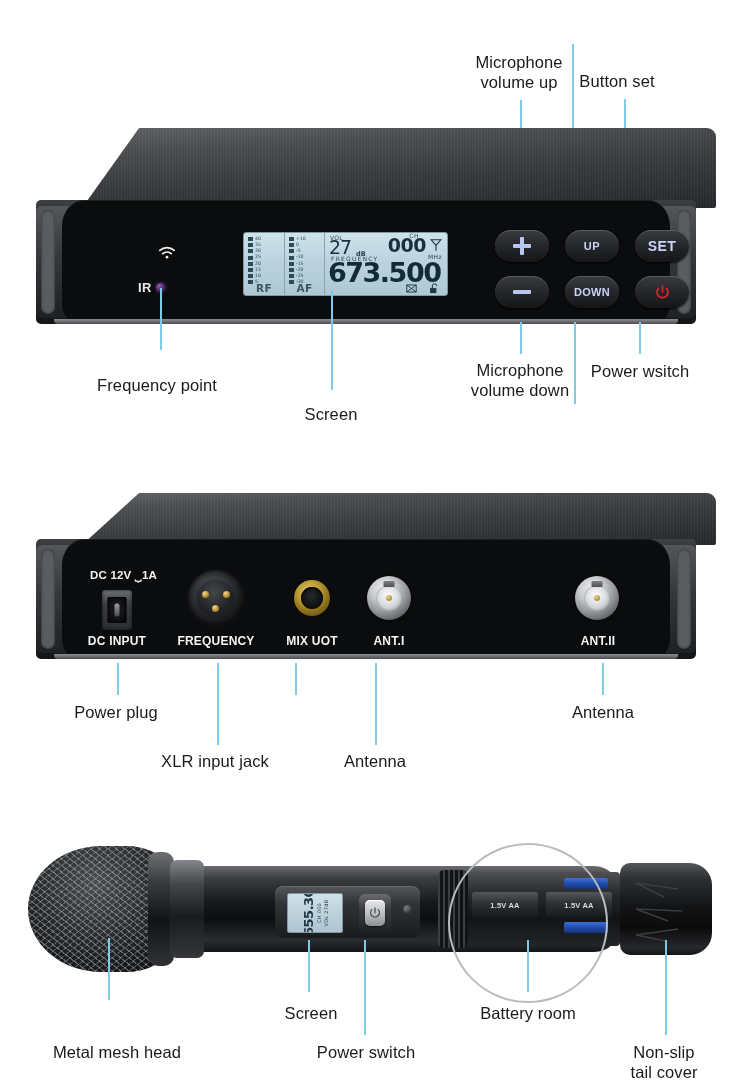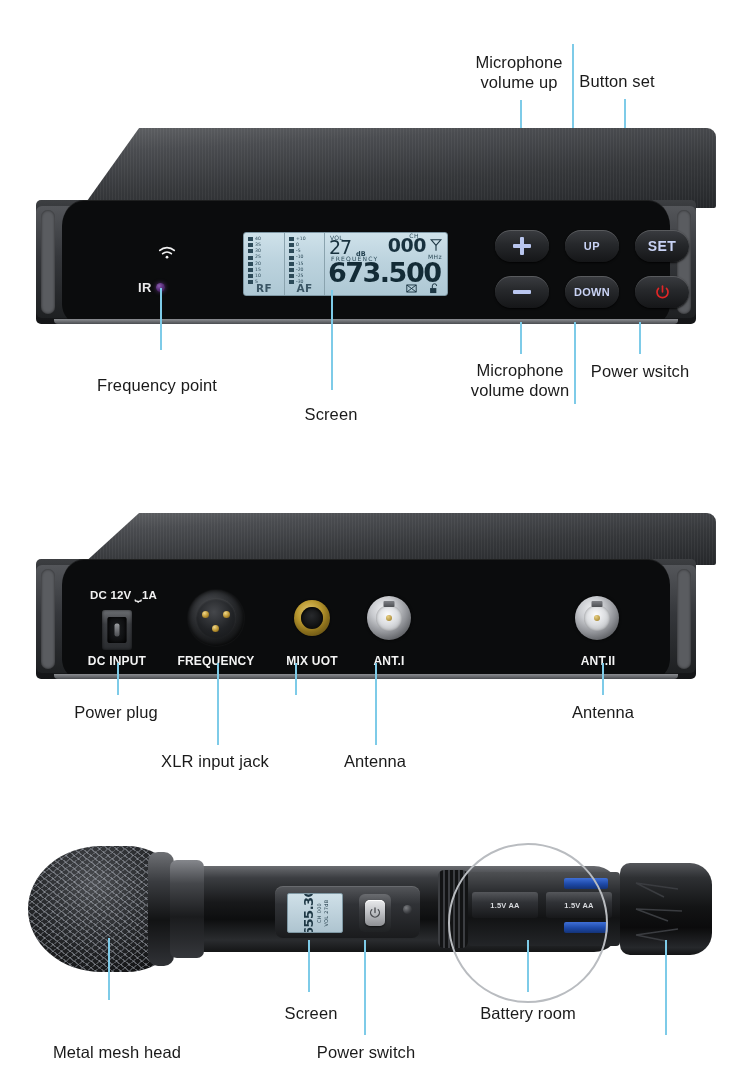"DC 12V ⏟1A" div.receiver { margin-top: 20px -> none }
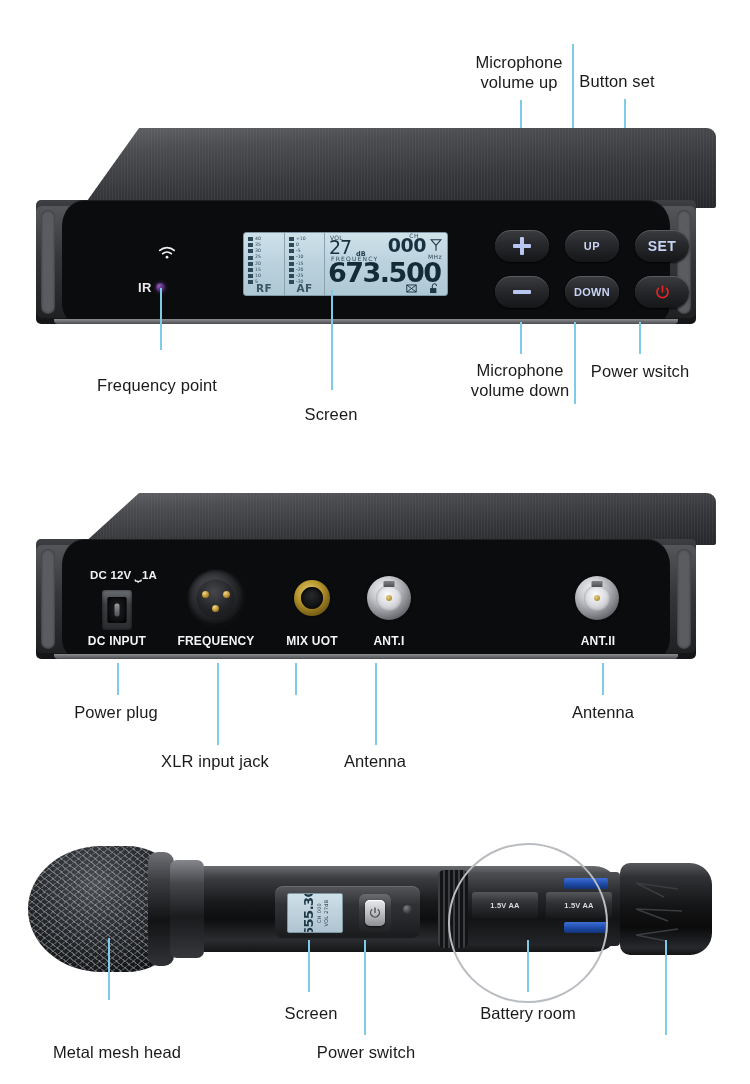"Non-slip tail cover" div.anno { html: none -> <div>Non-slip tail cover</div> }
